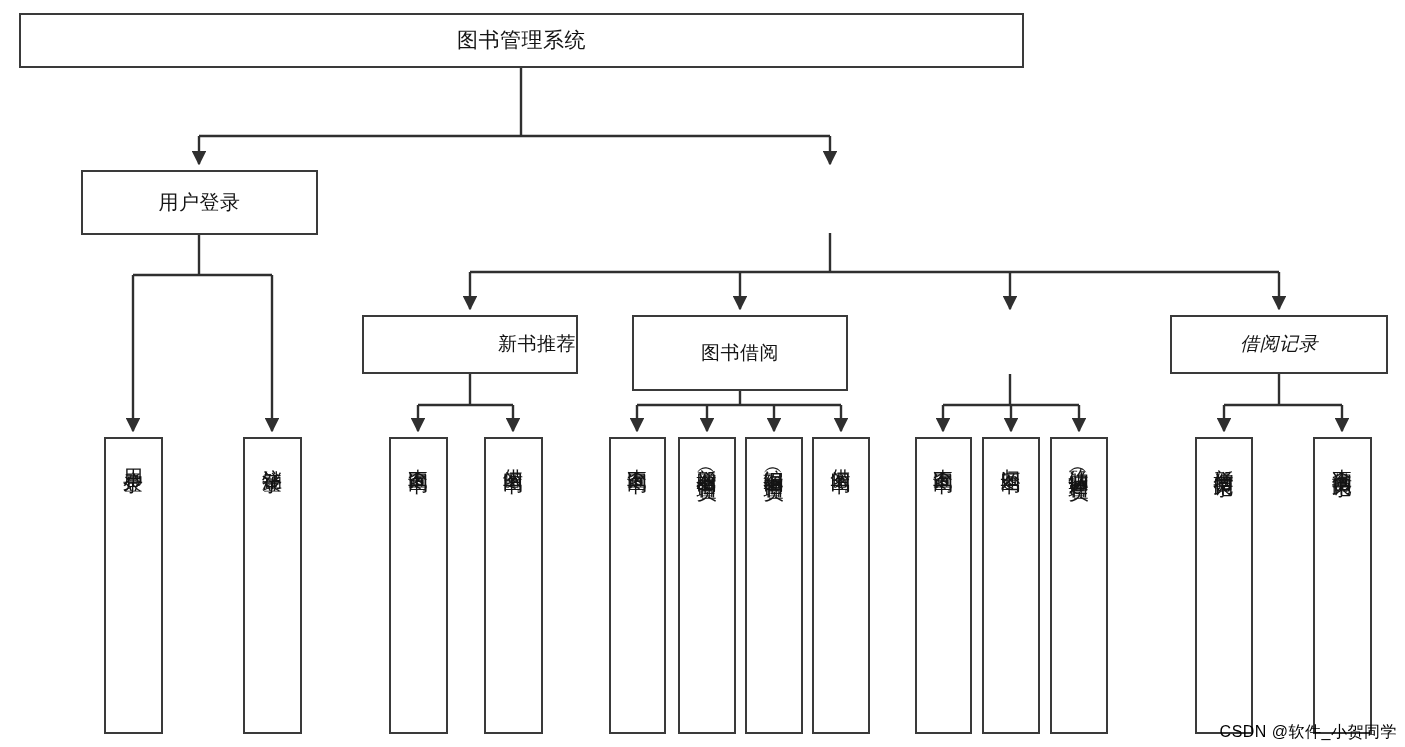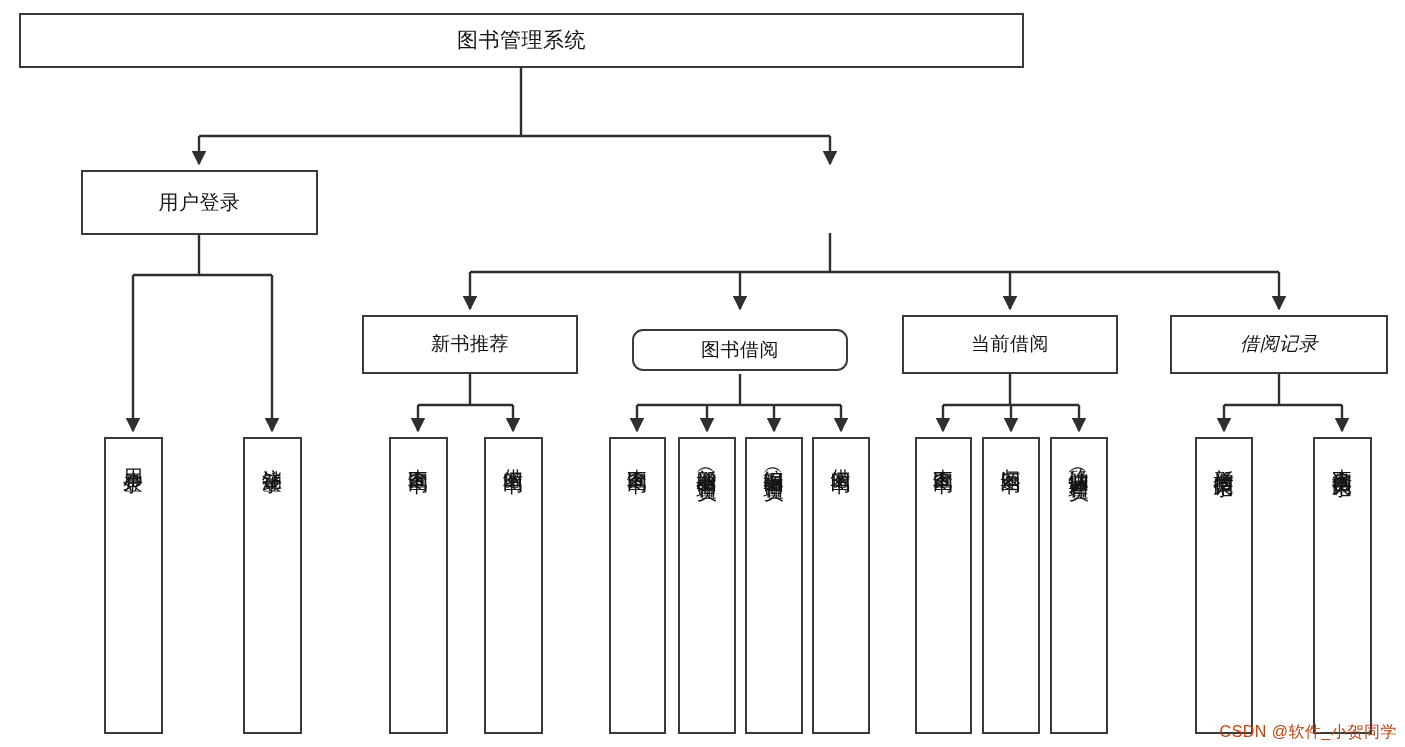"新书推荐" div.node { justify-content: none -> flex-end }
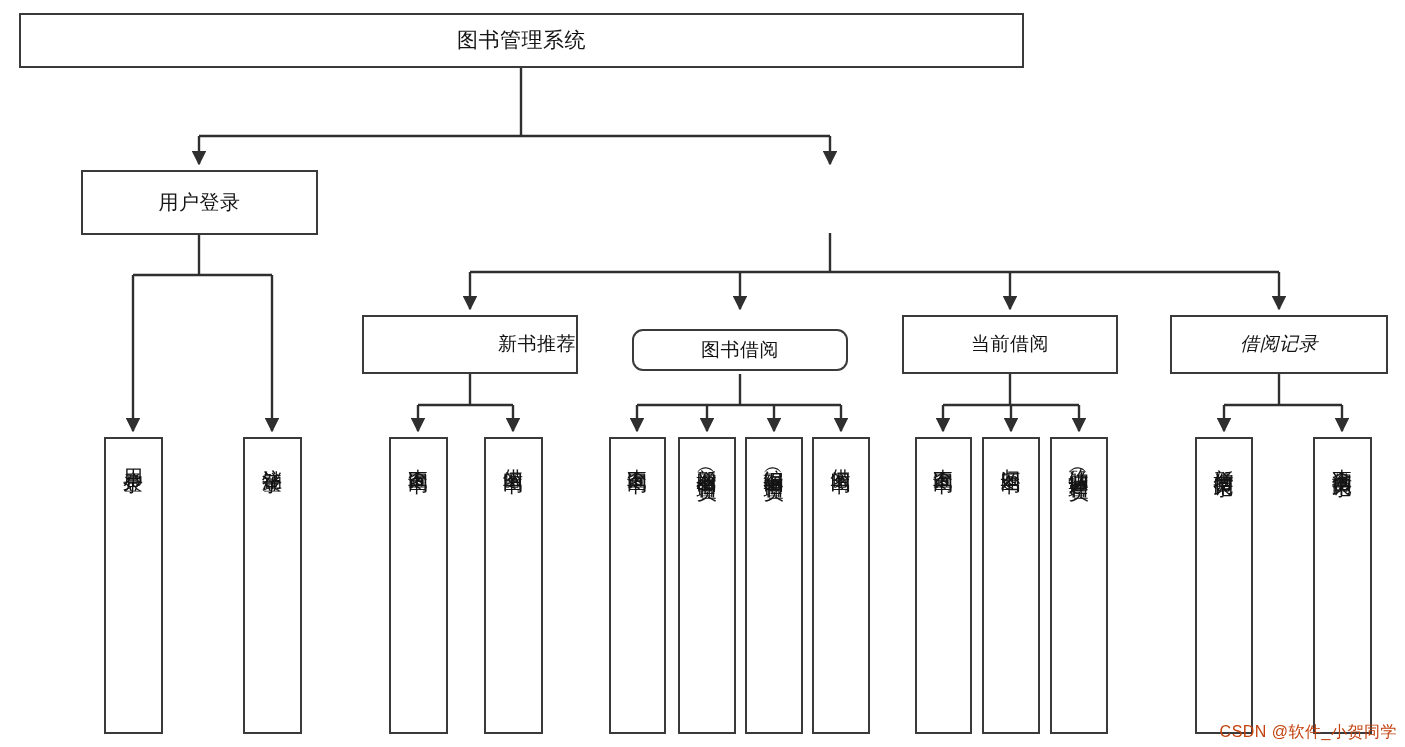"图书借阅" div.node { border-radius: 11px -> none; height: 42px -> 76px; top: 329px -> 315px }
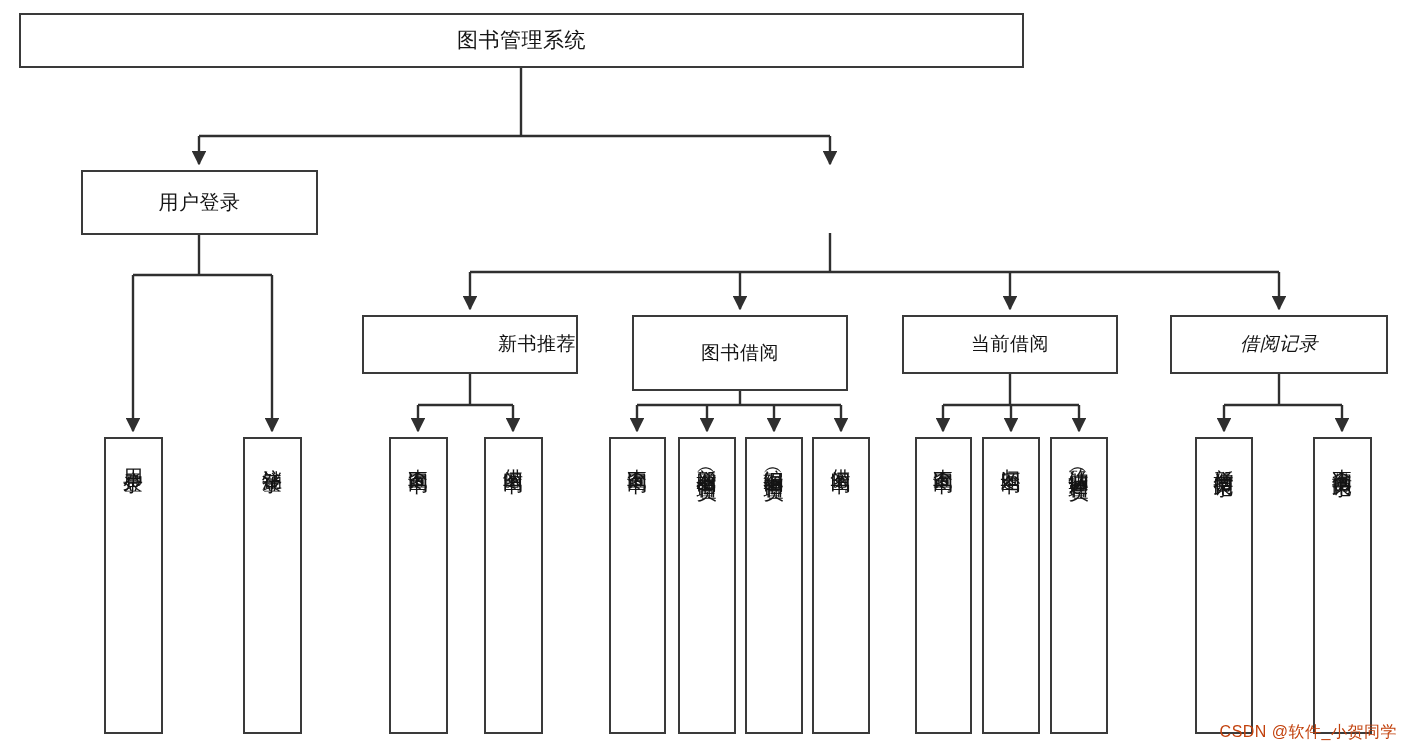"当前借阅" div.node { html: <div> <span>当前借阅</span> </div> -> none }
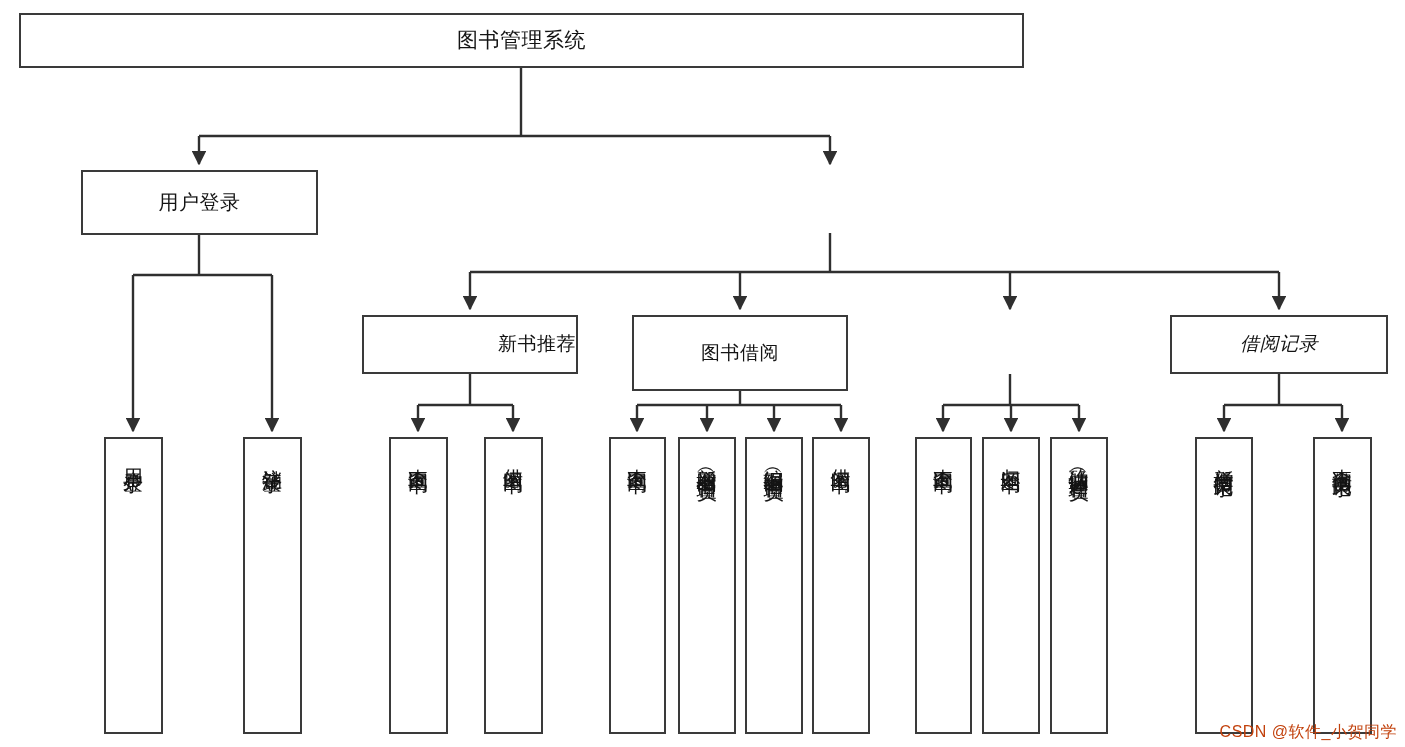"CSDN @软件_小贺同学" .watermark { color: #c2410c -> #000000 }
